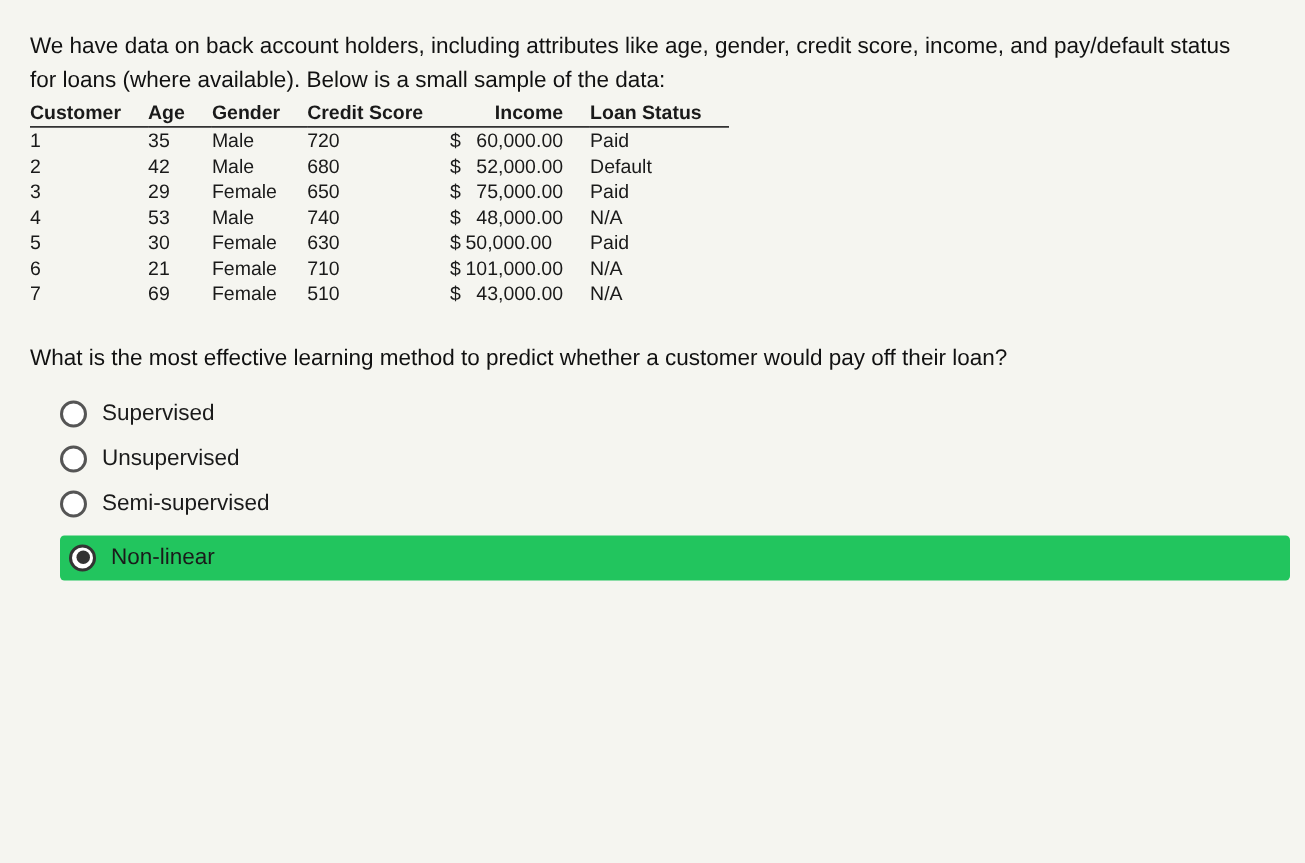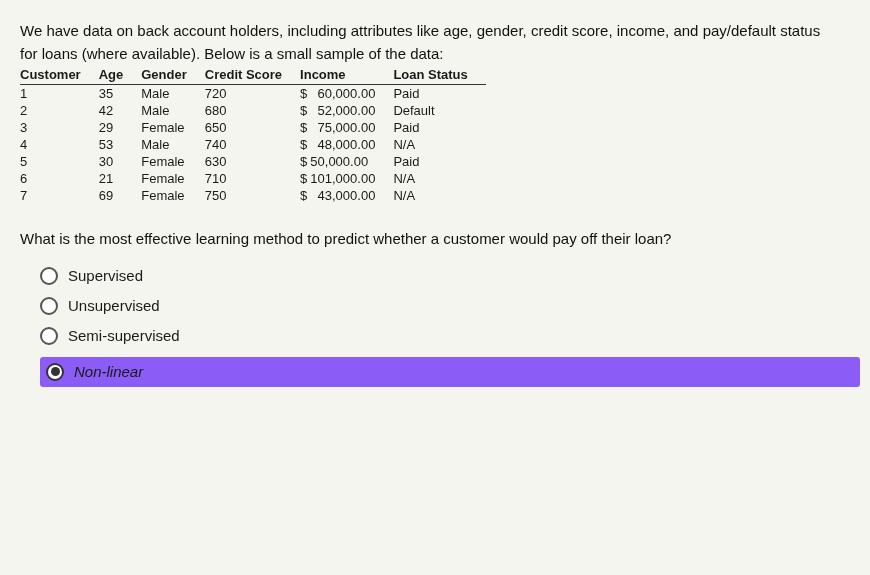"Customer" .data-table th { text-align: left -> right }
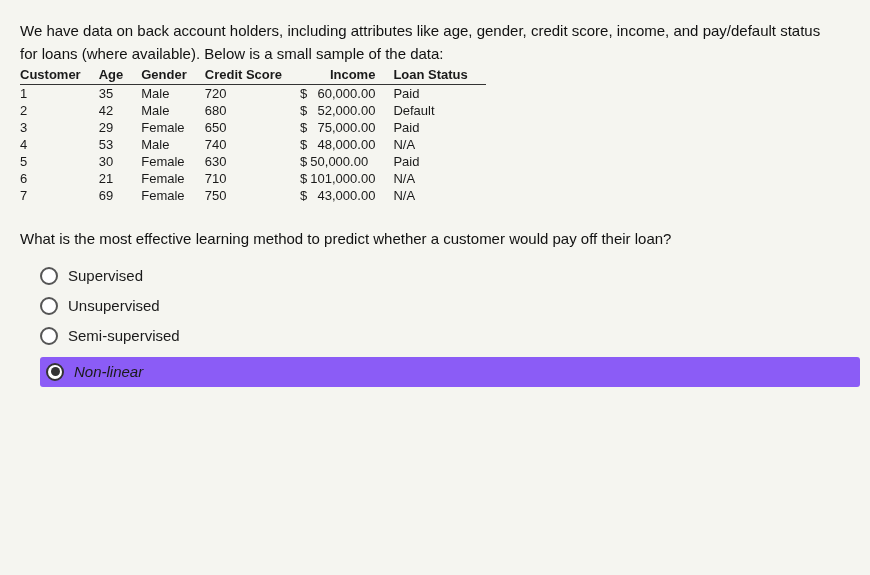"750" td { text: 750 -> 510 }
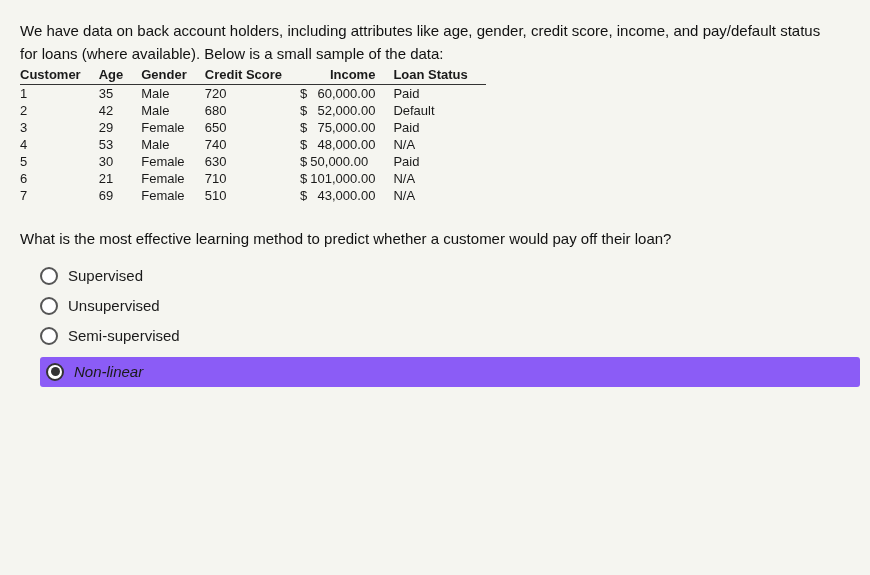"Non-linear" .option-last { background-color: #8b5cf6 -> #22c55e; font-style: italic -> none }
